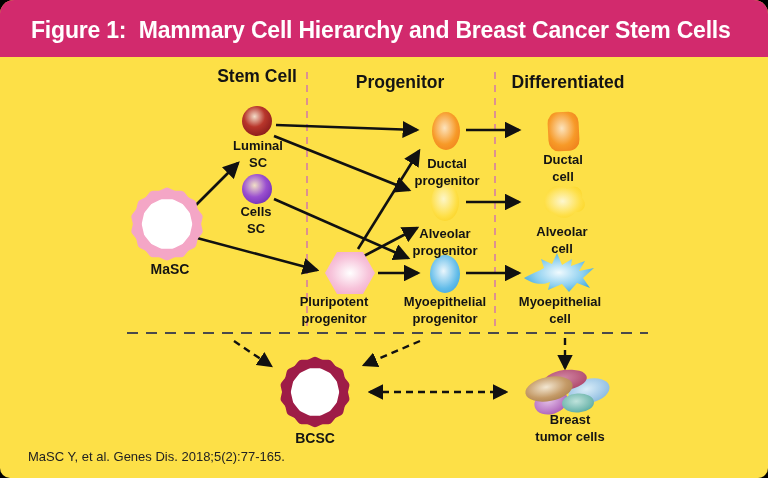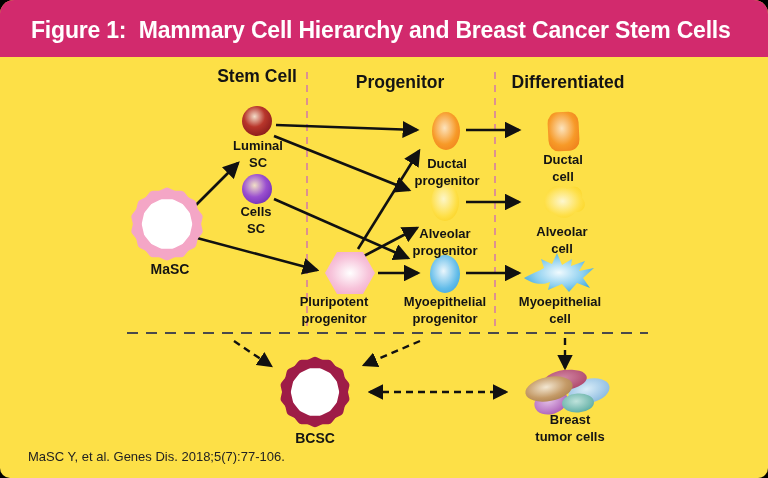". 2018;5(7):77-106." span { text: 7):77-106 -> 2):77-165 }
